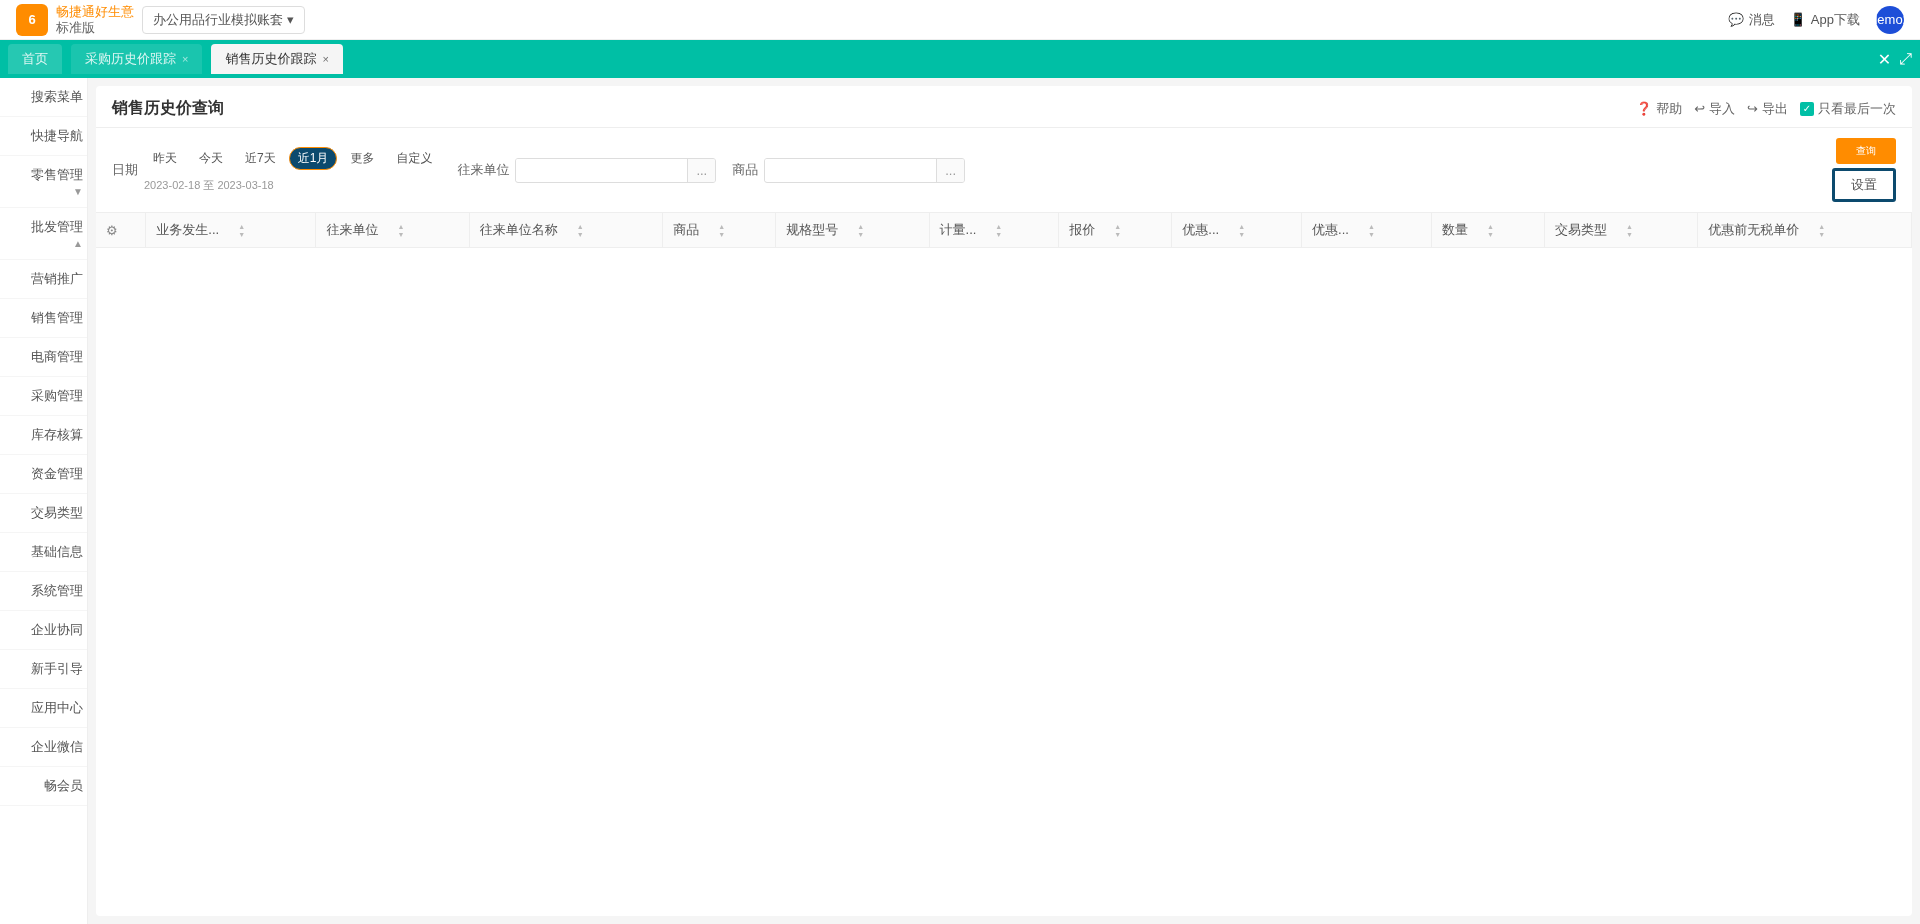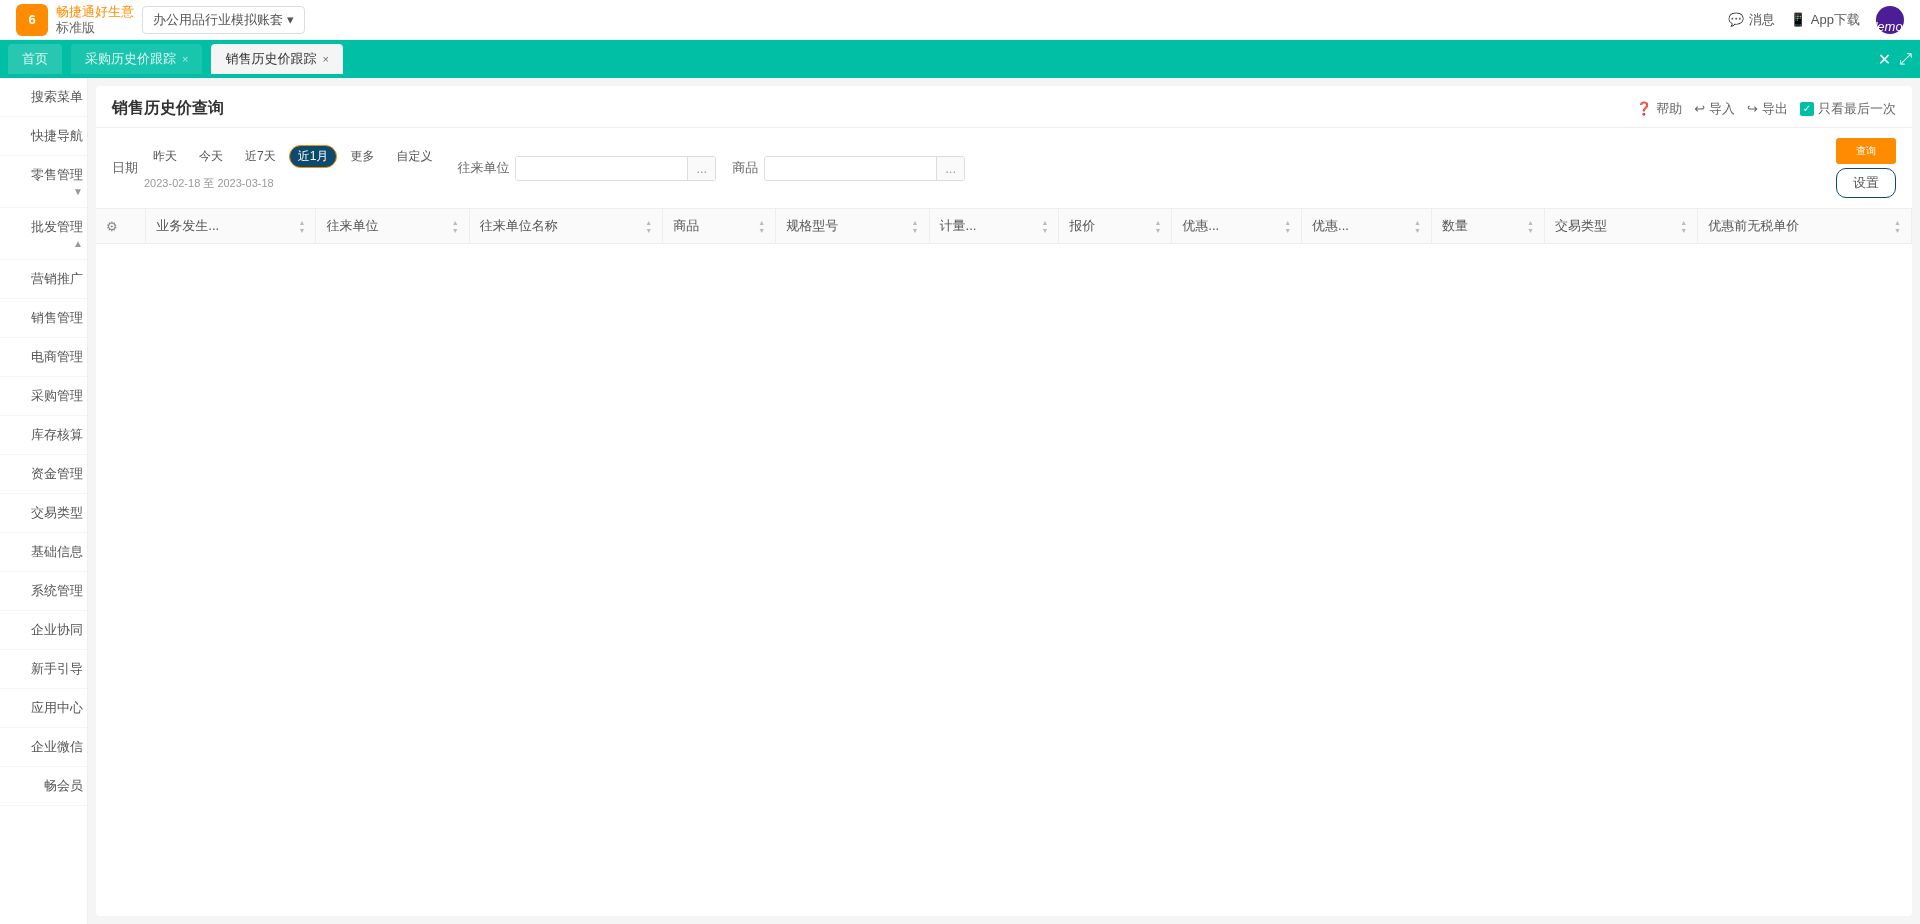"demo2" .avatar { align-items: flex-end -> center; background: #4c1d95 -> #1d4ed8; font-style: italic -> none }
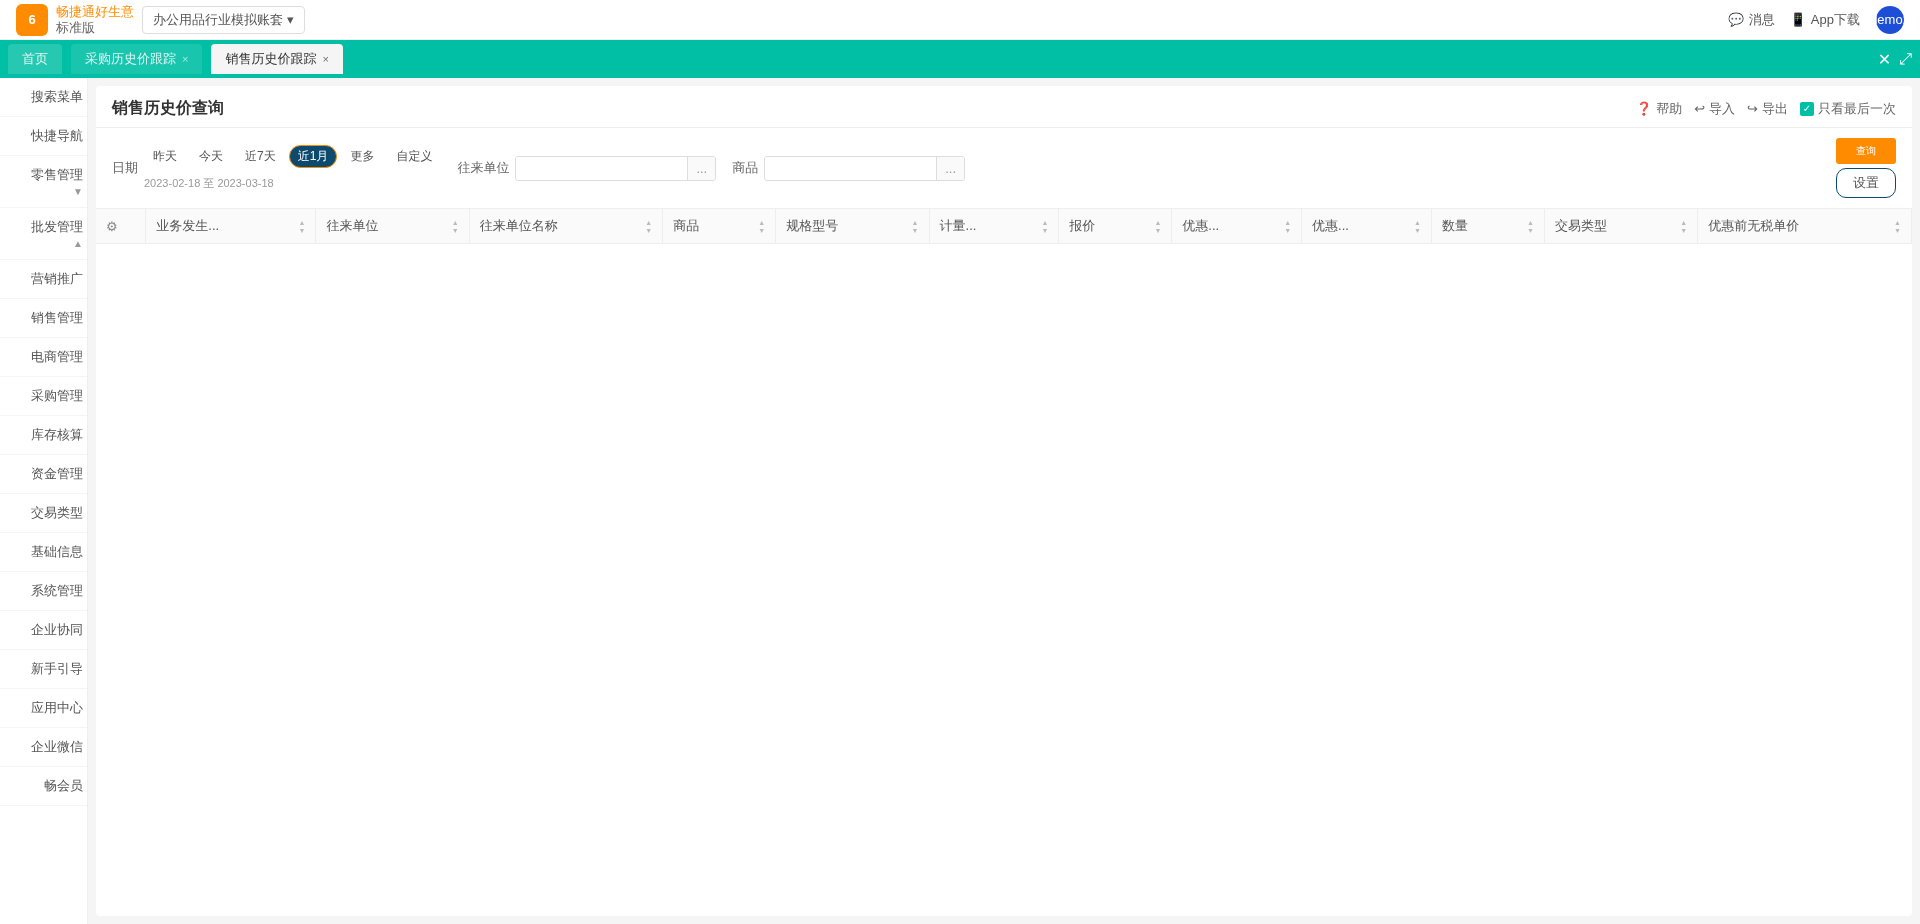"设置" .settings-btn { border: 1px solid #0c4a6e -> 3px solid #0c4a6e; border-radius: 10px -> 3px }
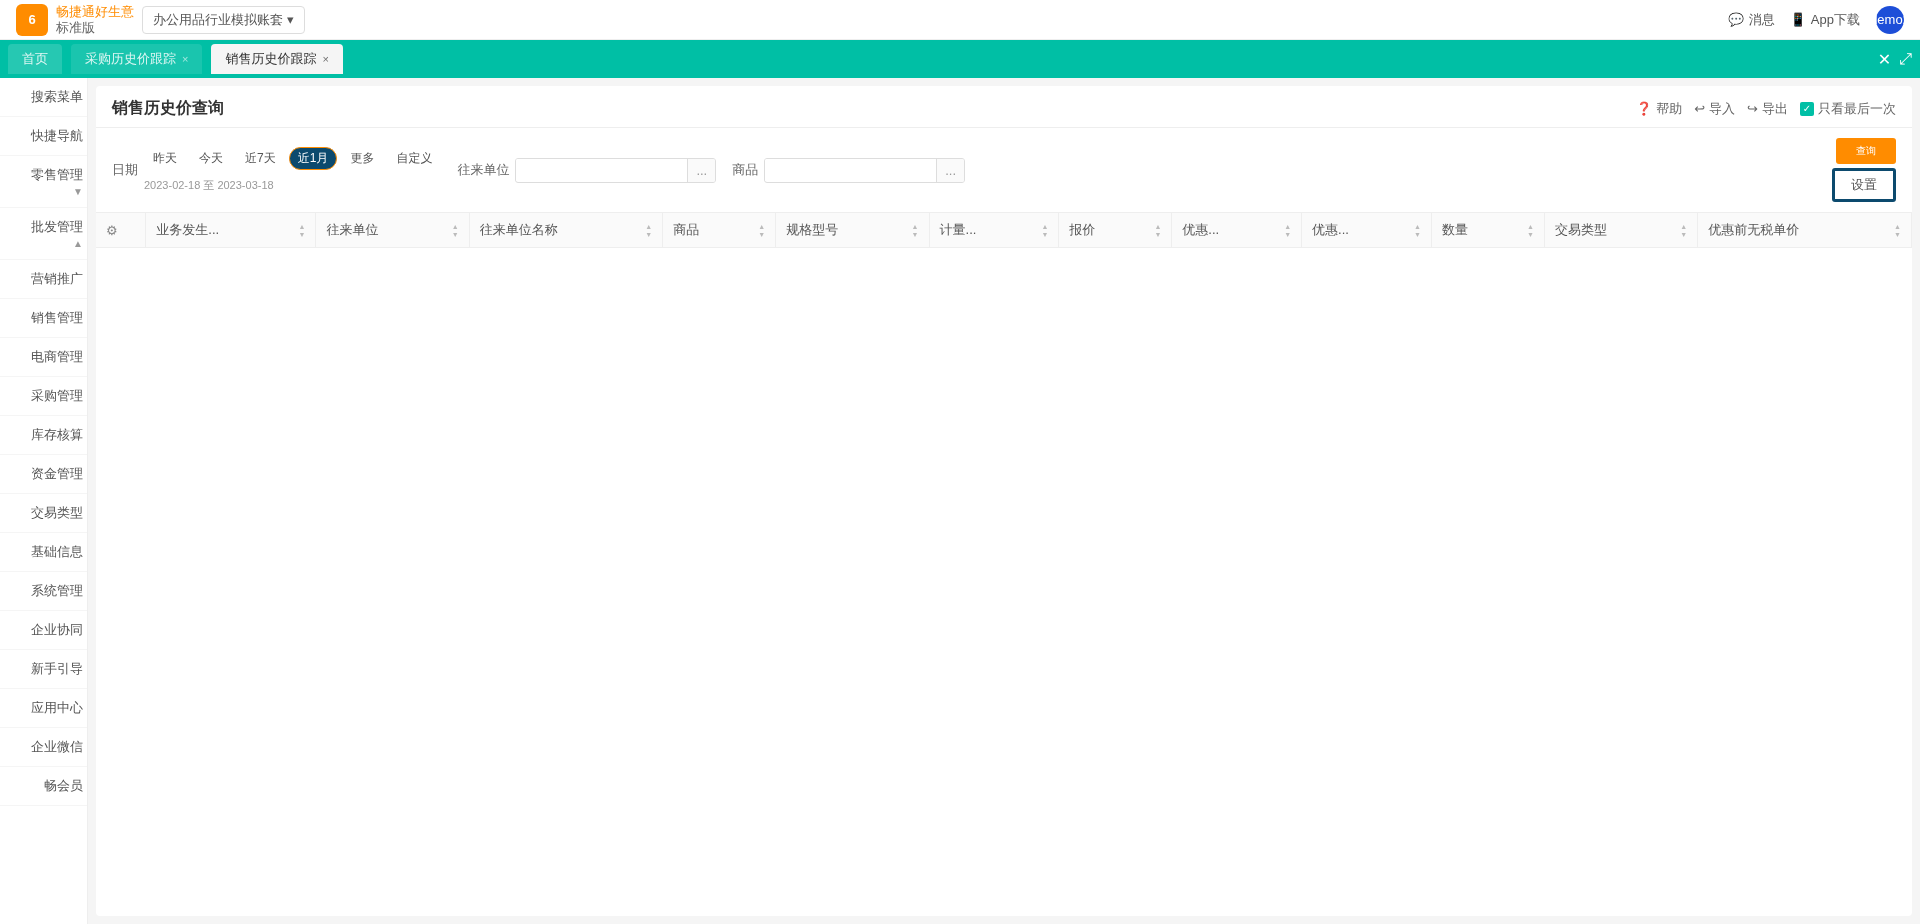"业务发生..." thead th .th-inner { justify-content: space-between -> none }
